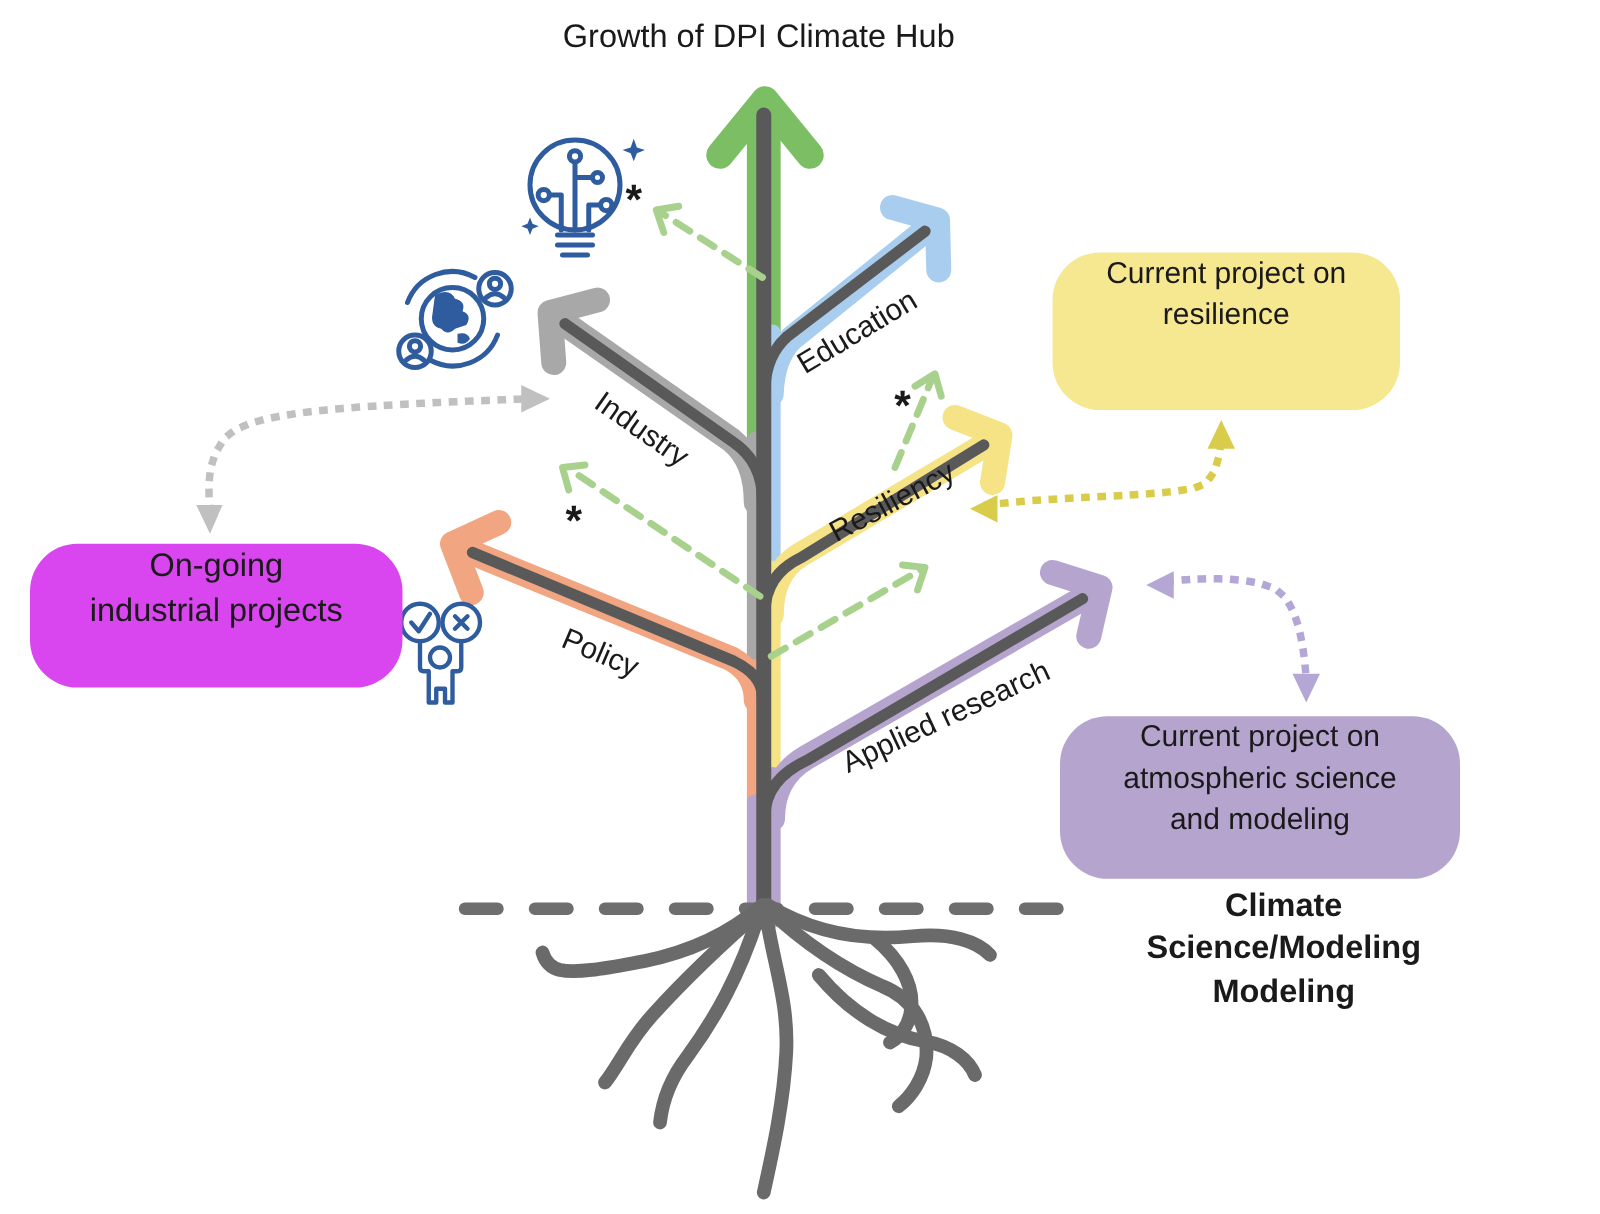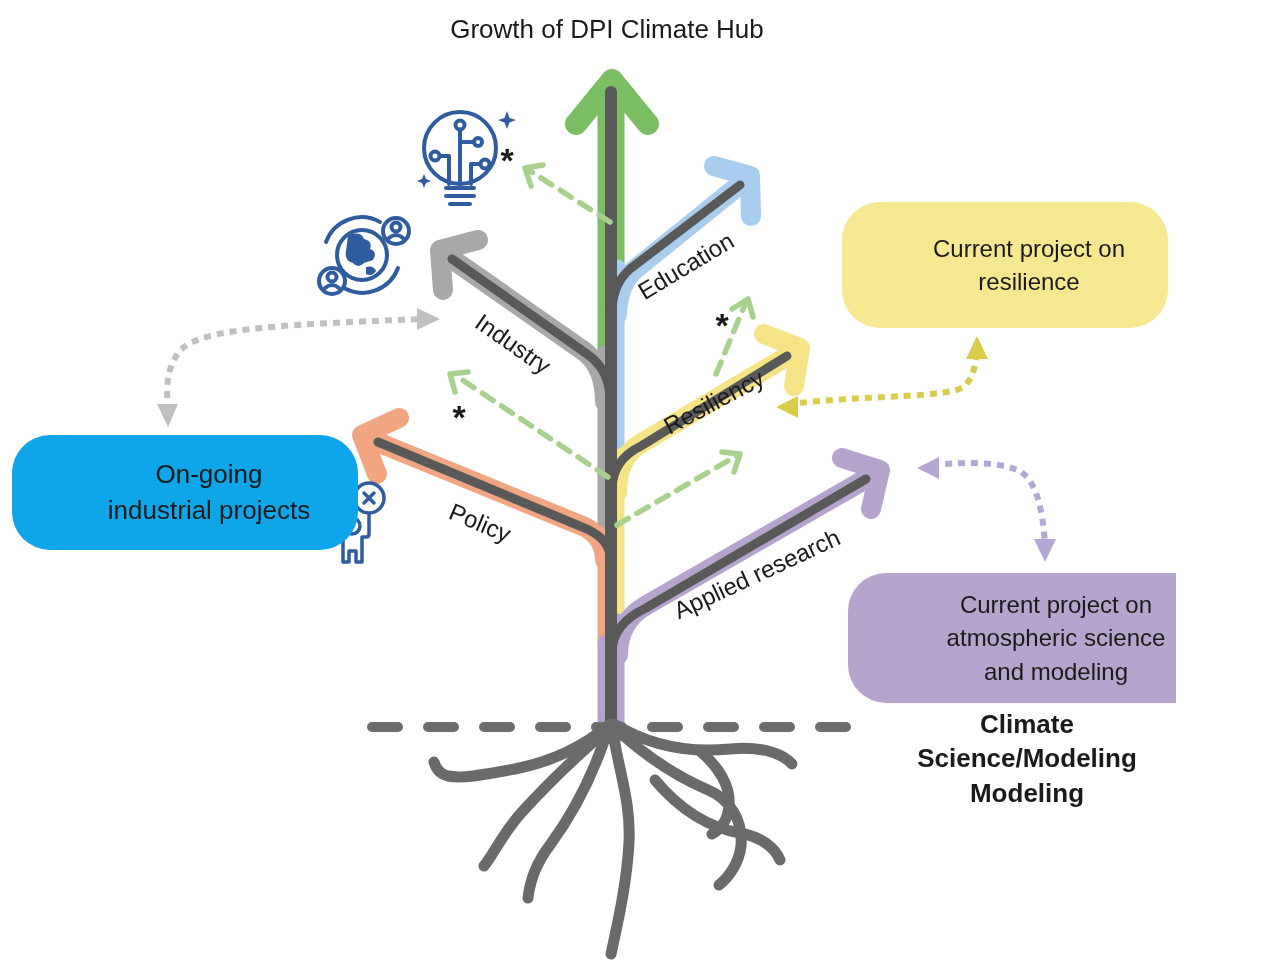"Current project on" .callout { align-items: center -> flex-start; padding-left: 48px -> none }
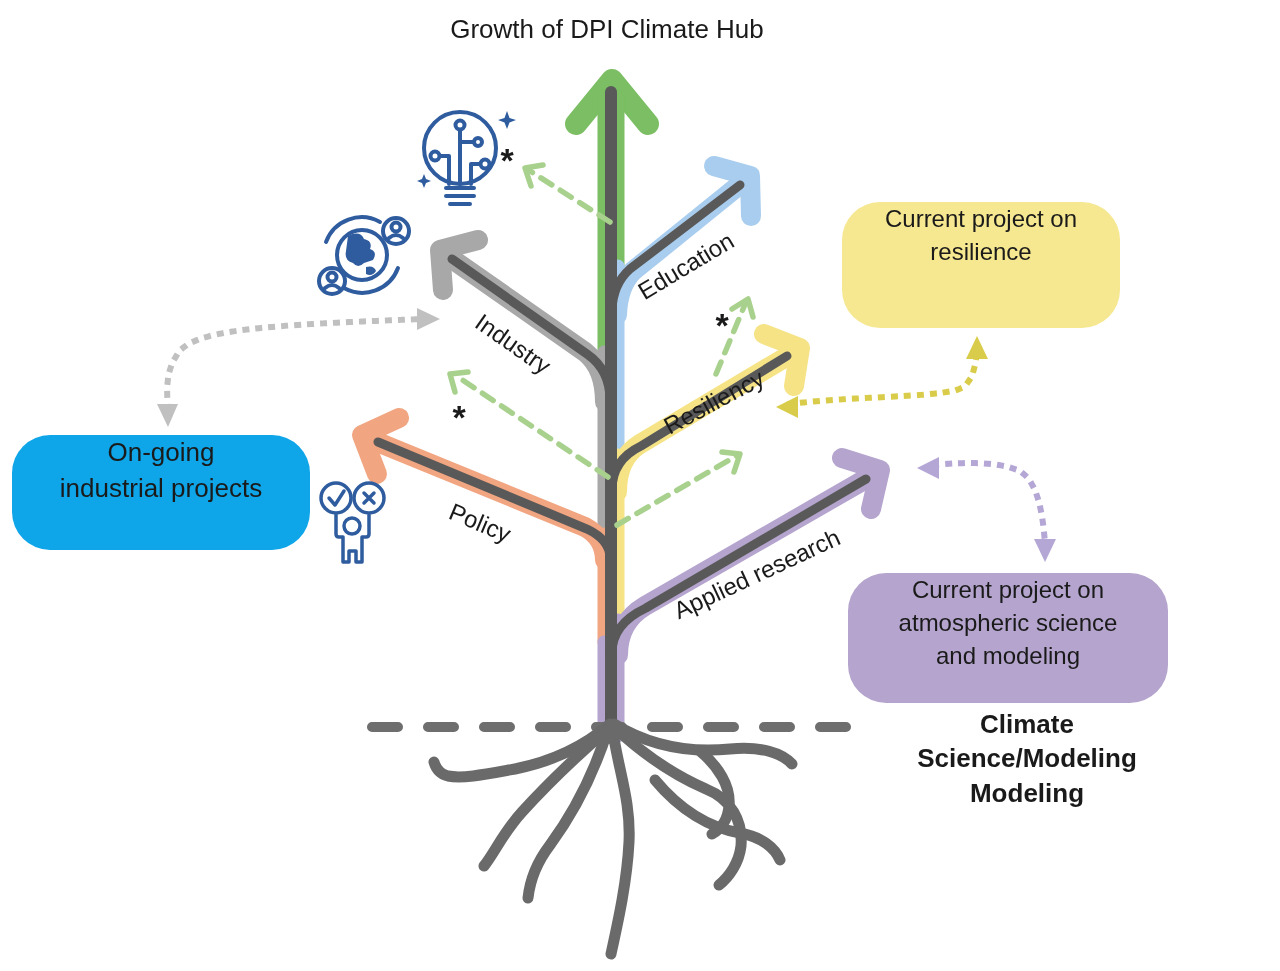"On-going" div.callout { background: #0ea5e9 -> #d946ef; left: 12px -> 24px }
